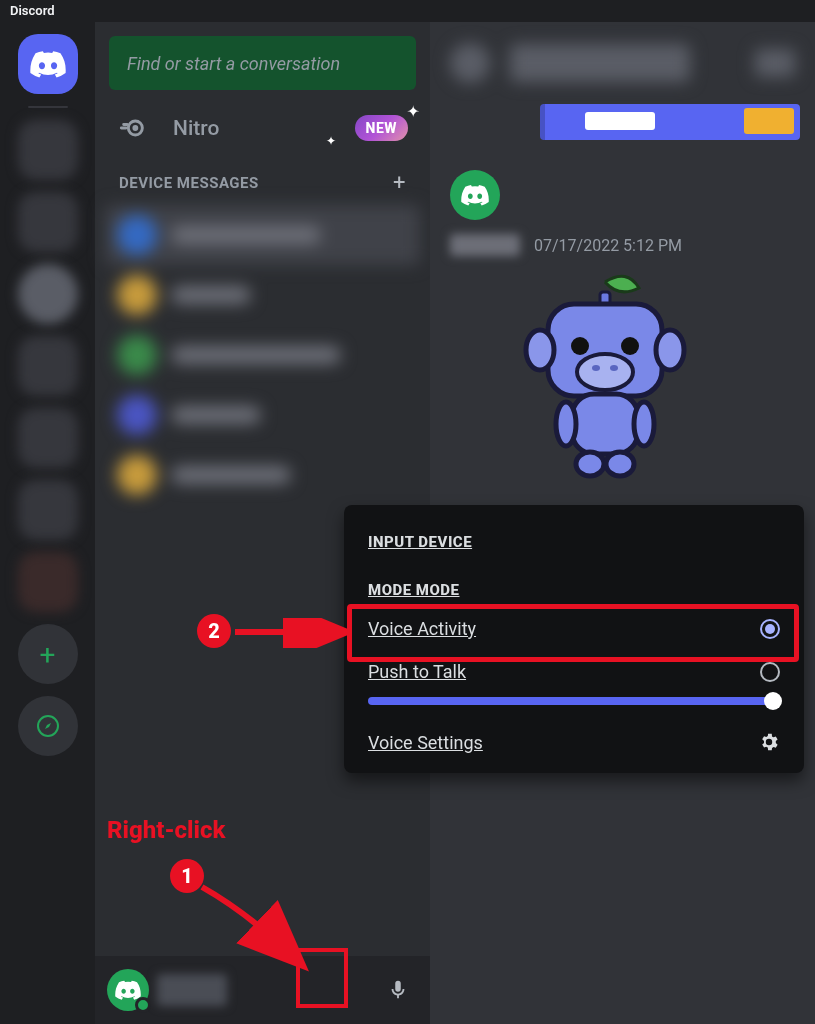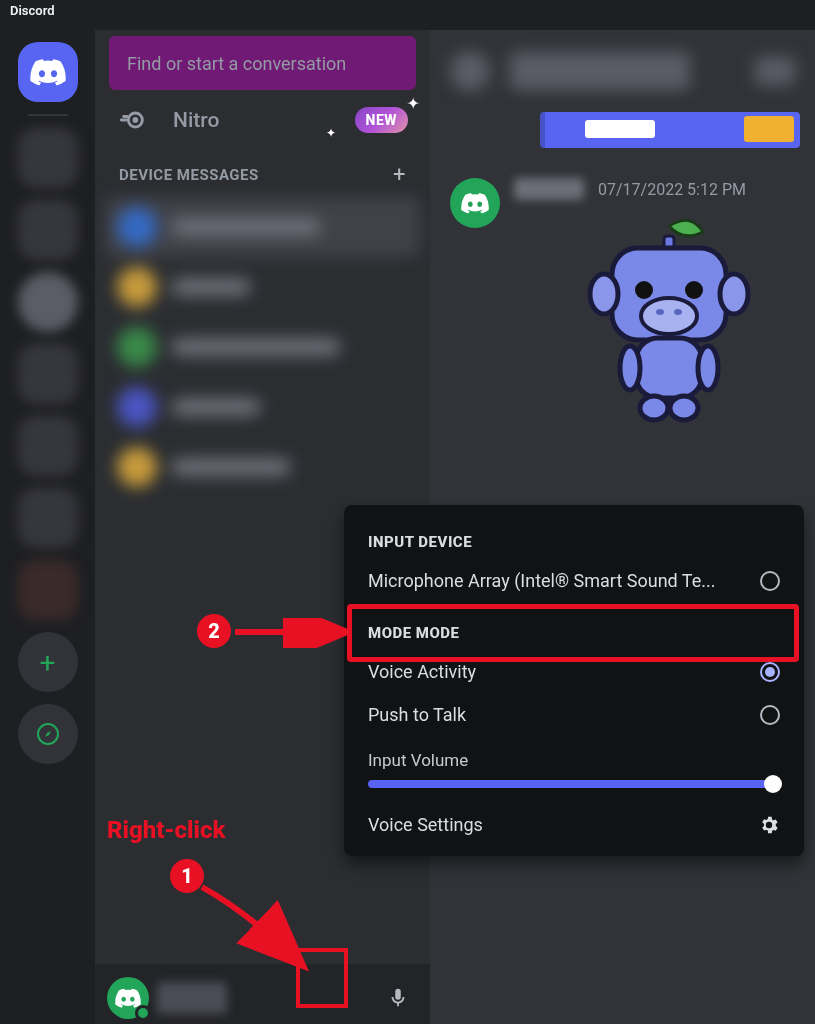"Discord" .titlebar { height: 30px -> 22px }
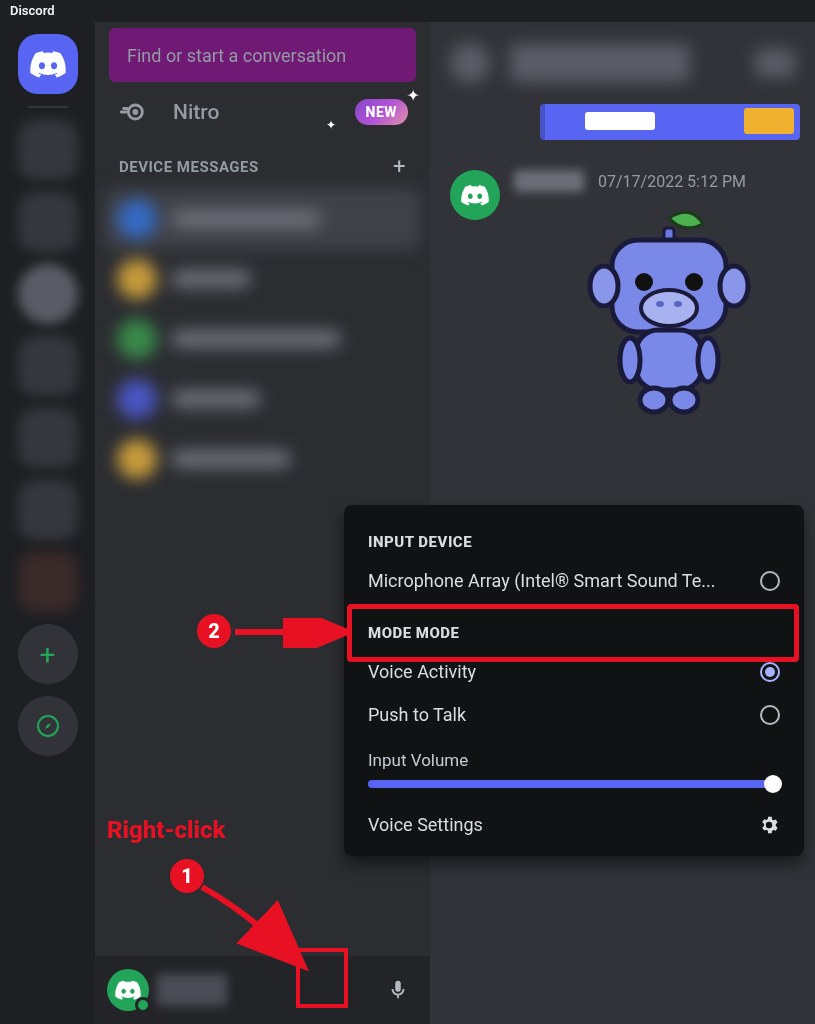"Find or start a conversation" .search-bar { background: #701a75 -> #14532d; font-style: none -> italic; margin: 6px 14px -> 14px 14px }
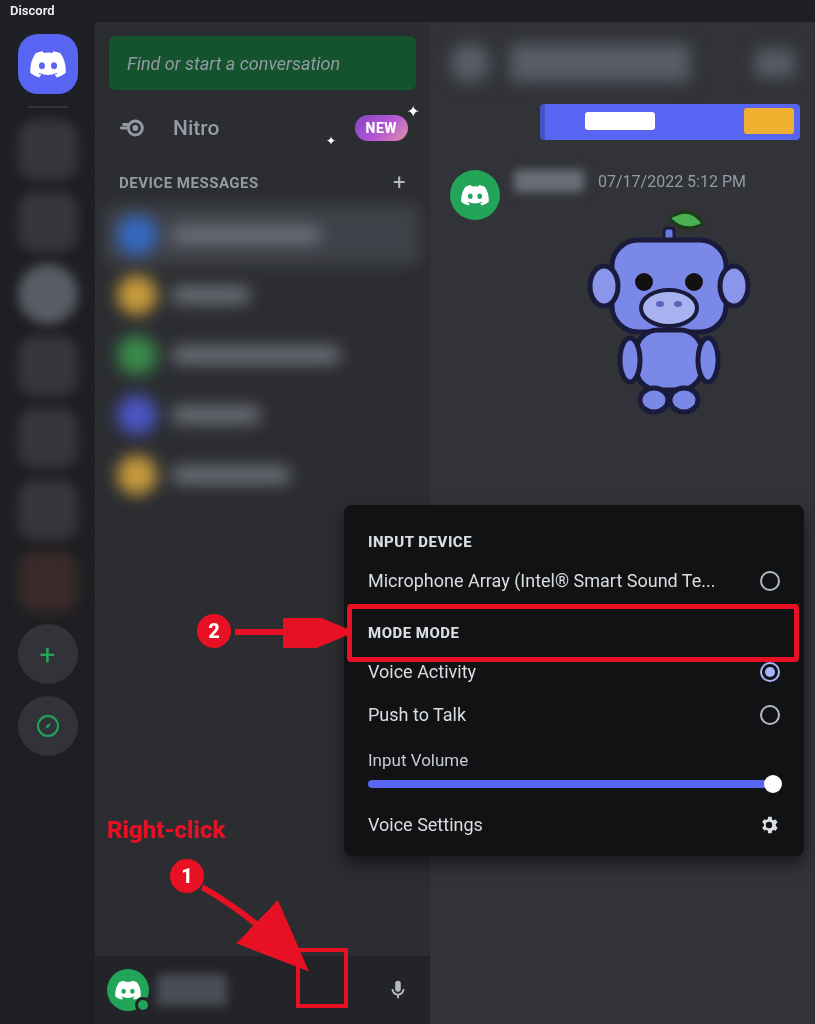"07/17/2022 5:12 PM" .msg-row { flex-direction: none -> column }
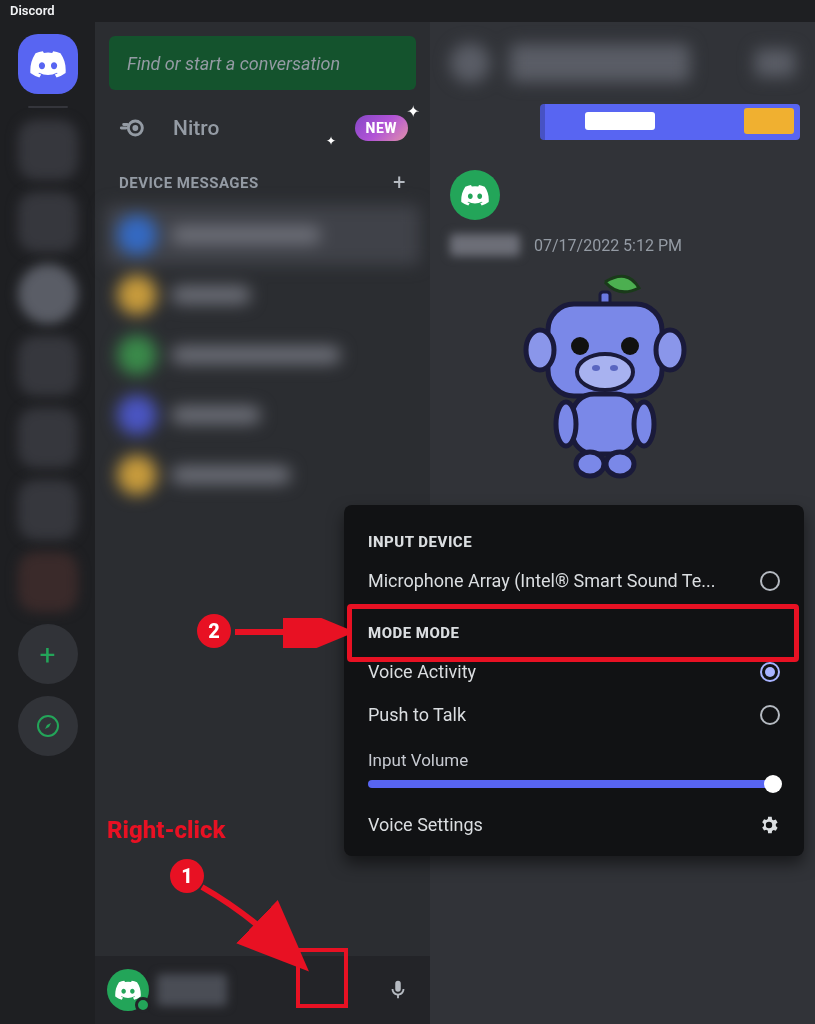"INPUT DEVICE" .context-menu { text-decoration: none -> underline }
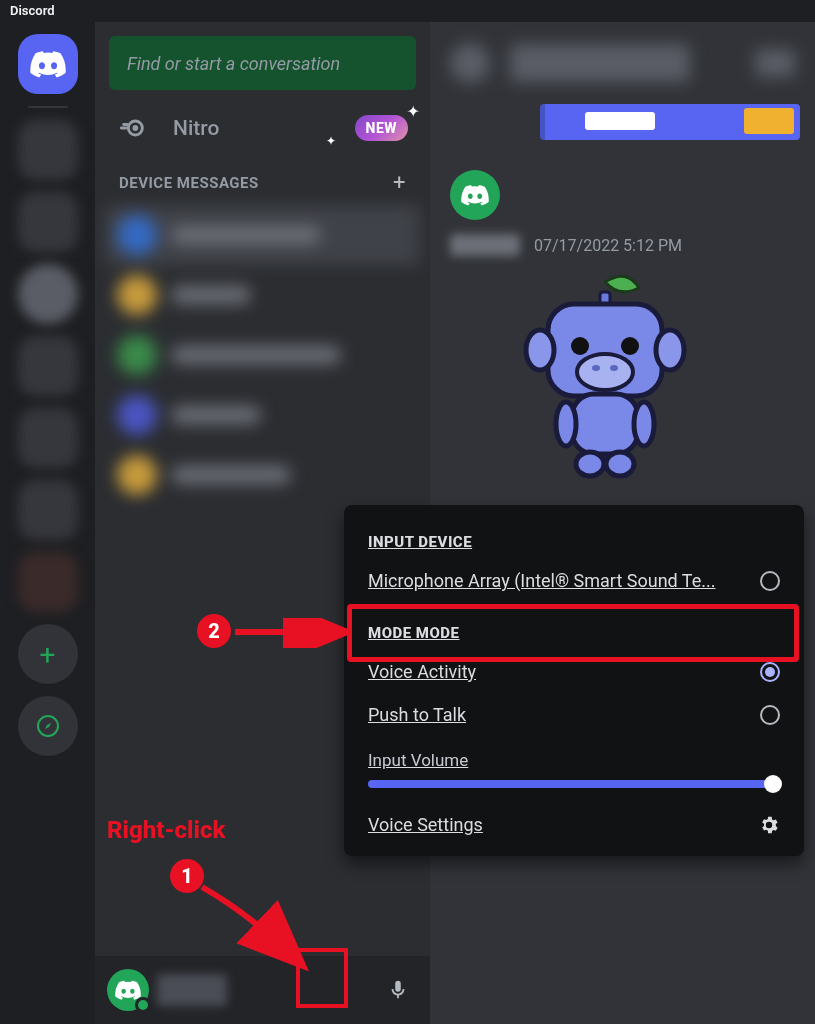"Microphone Array (Intel® Smart Sound" div.ctx-item { html: <div> <span>Microphone Array (Intel® Smart Sound Te...</span> <span></span> </div> -> none }
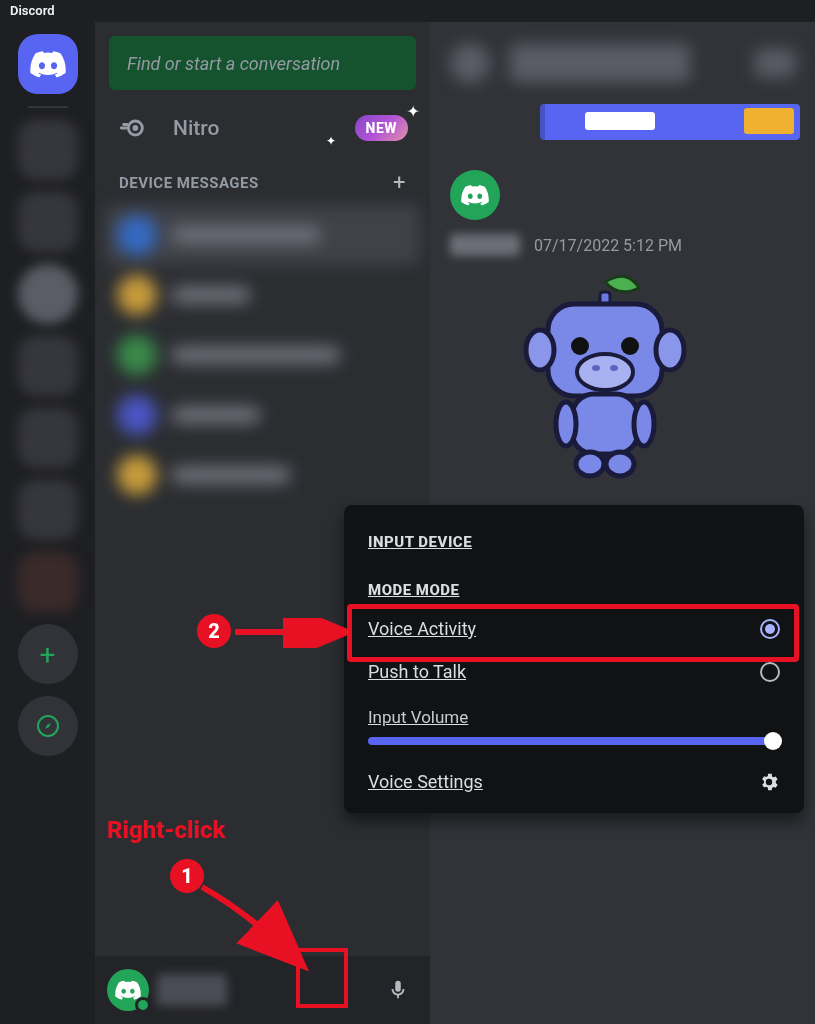"Input Volume" div.ctx-label { html: <div>Input Volume</div> -> none }
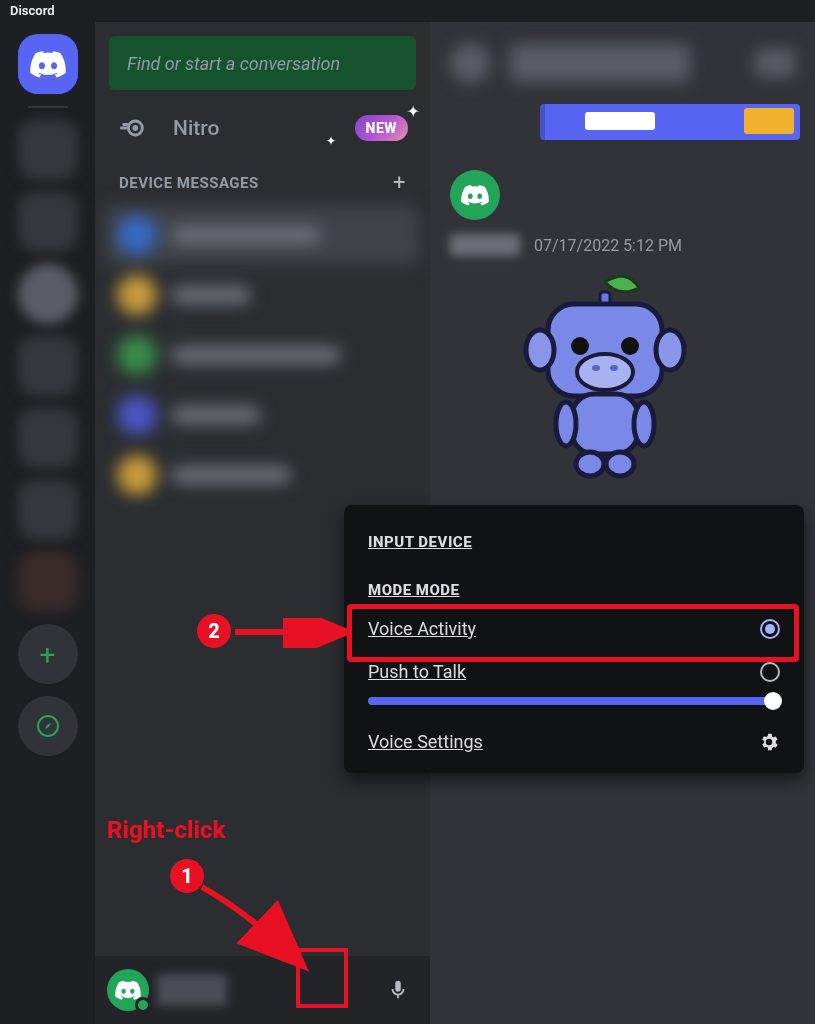"Voice Settings" .ctx-settings-row { align-items: none -> center }
